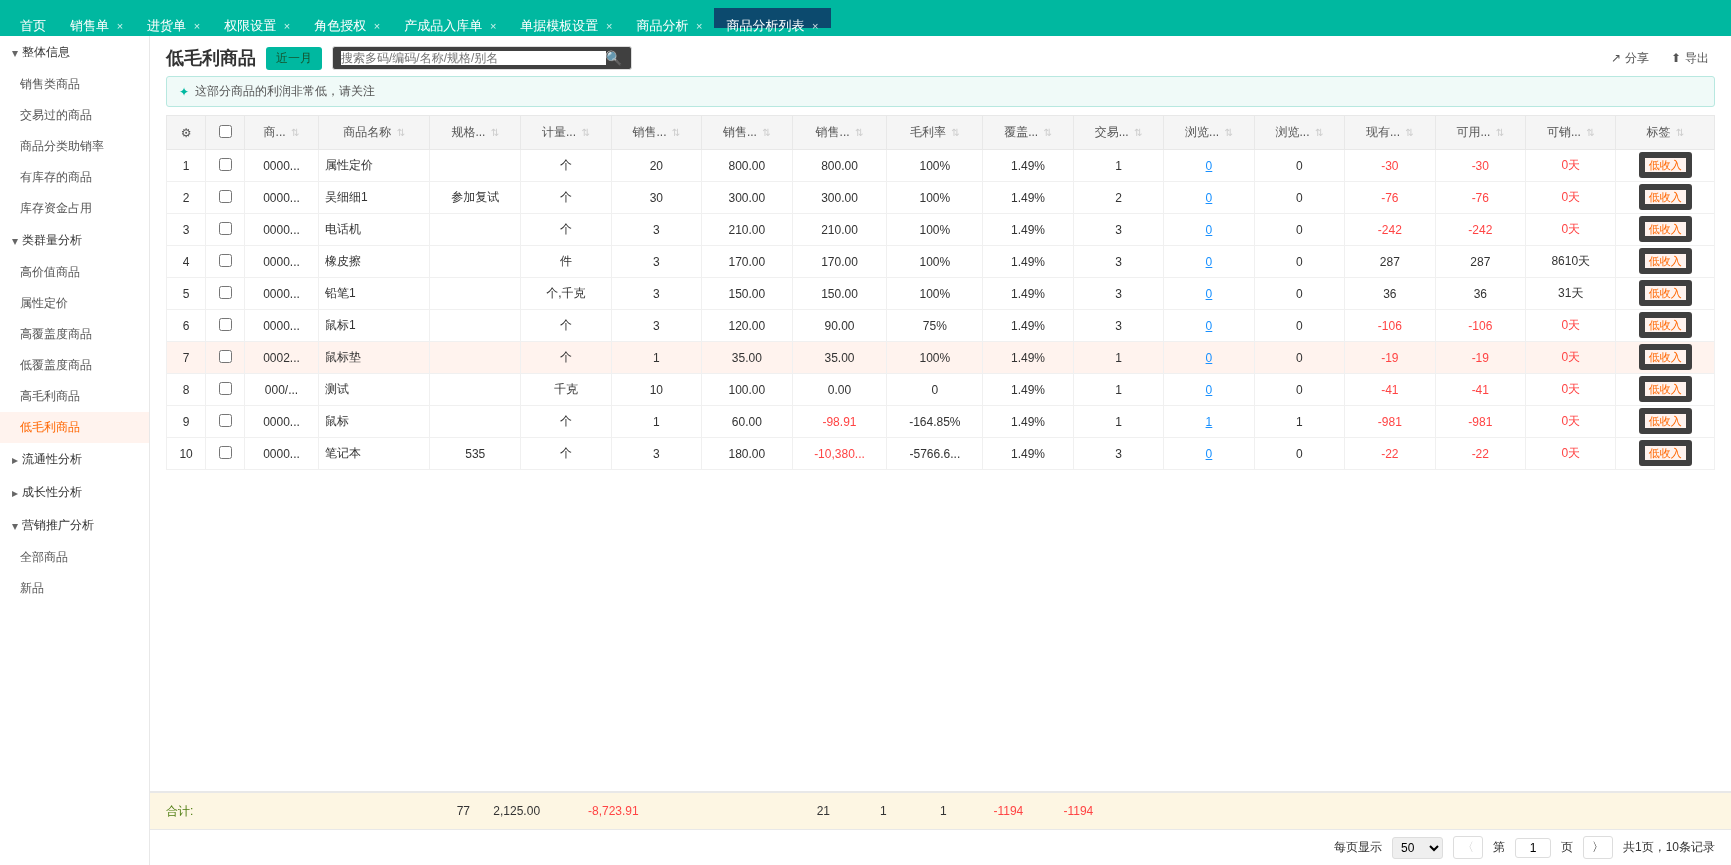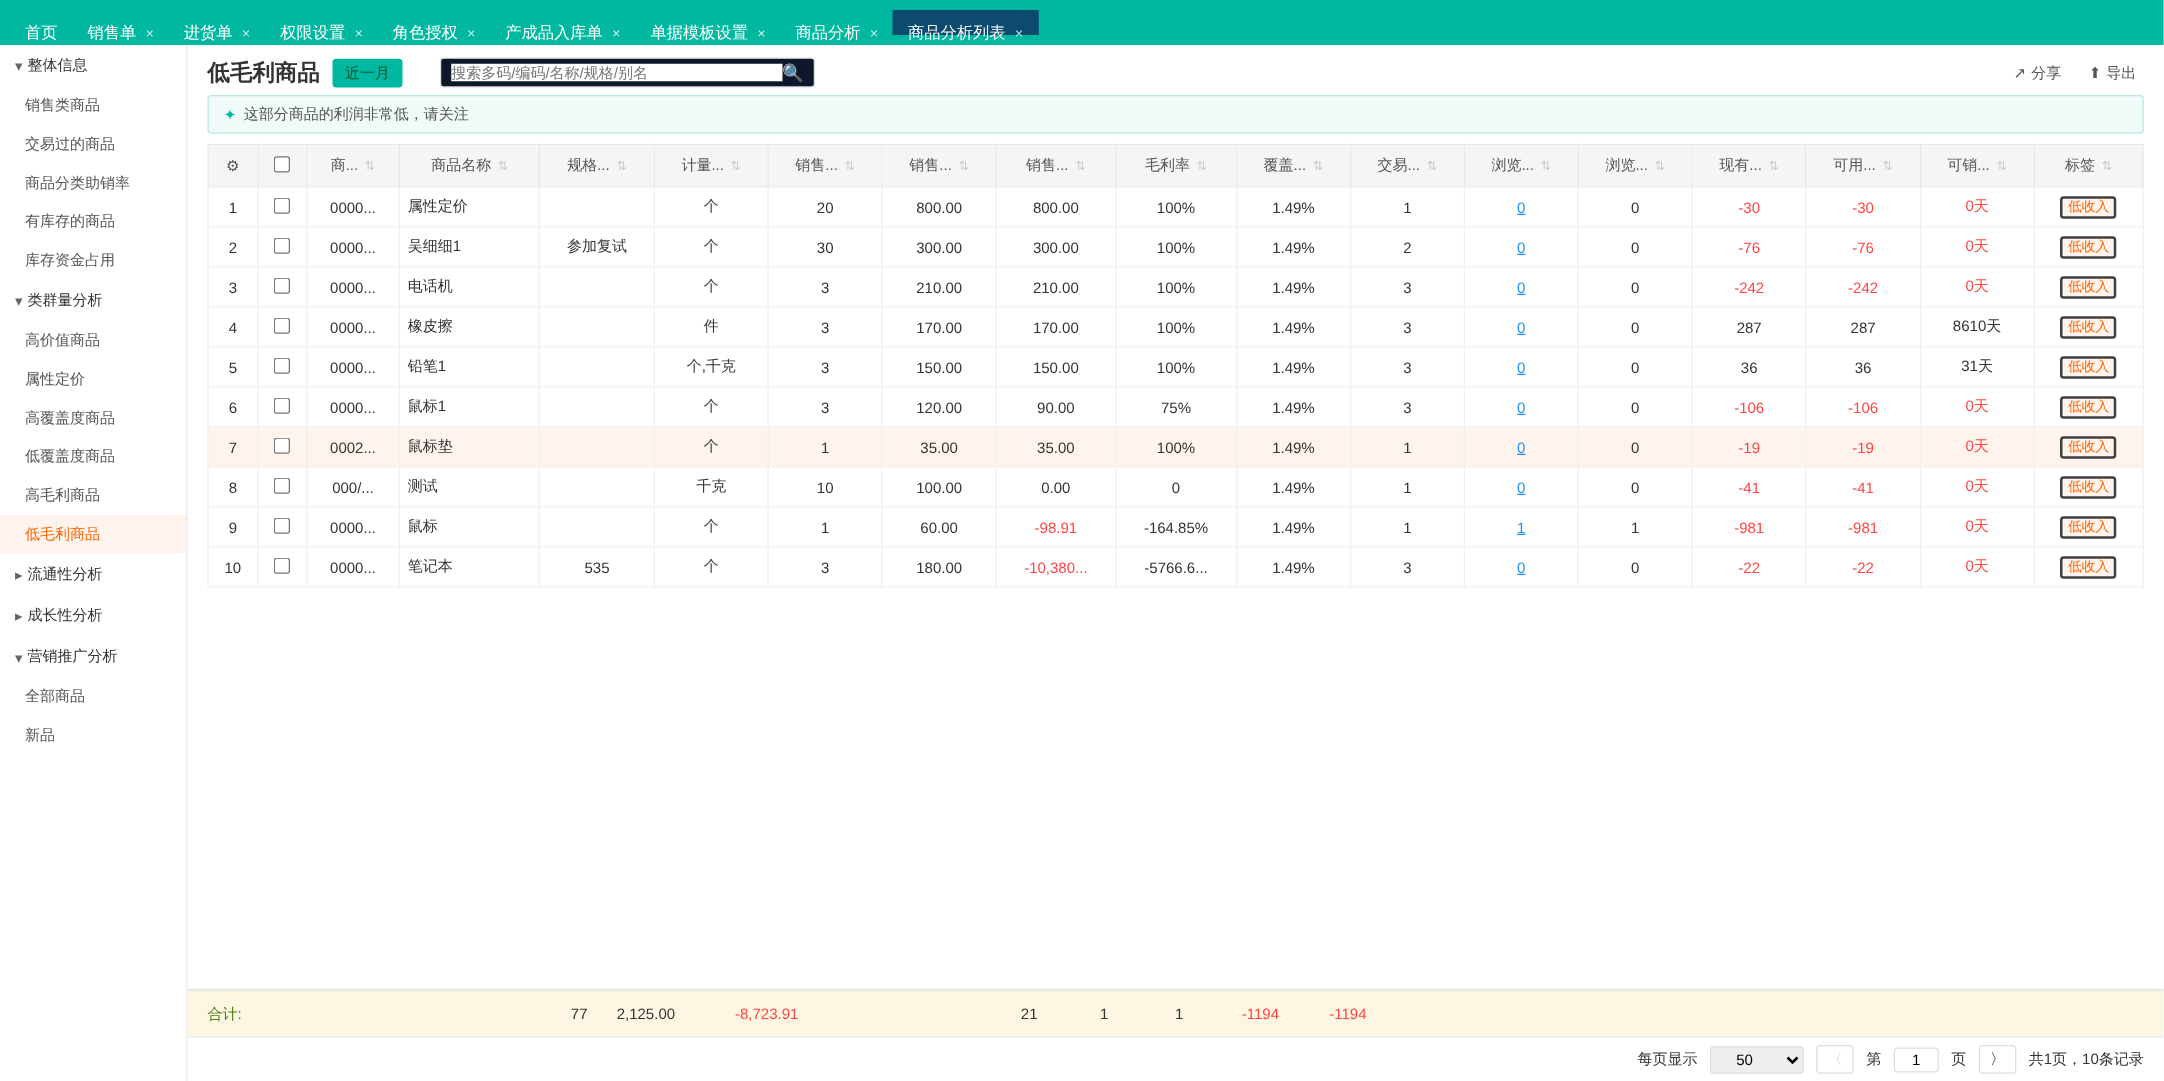"搜索多码/编码/名称/规格/别名" .search-box { background: #0f172a -> #404040; margin-left: 20px -> none }
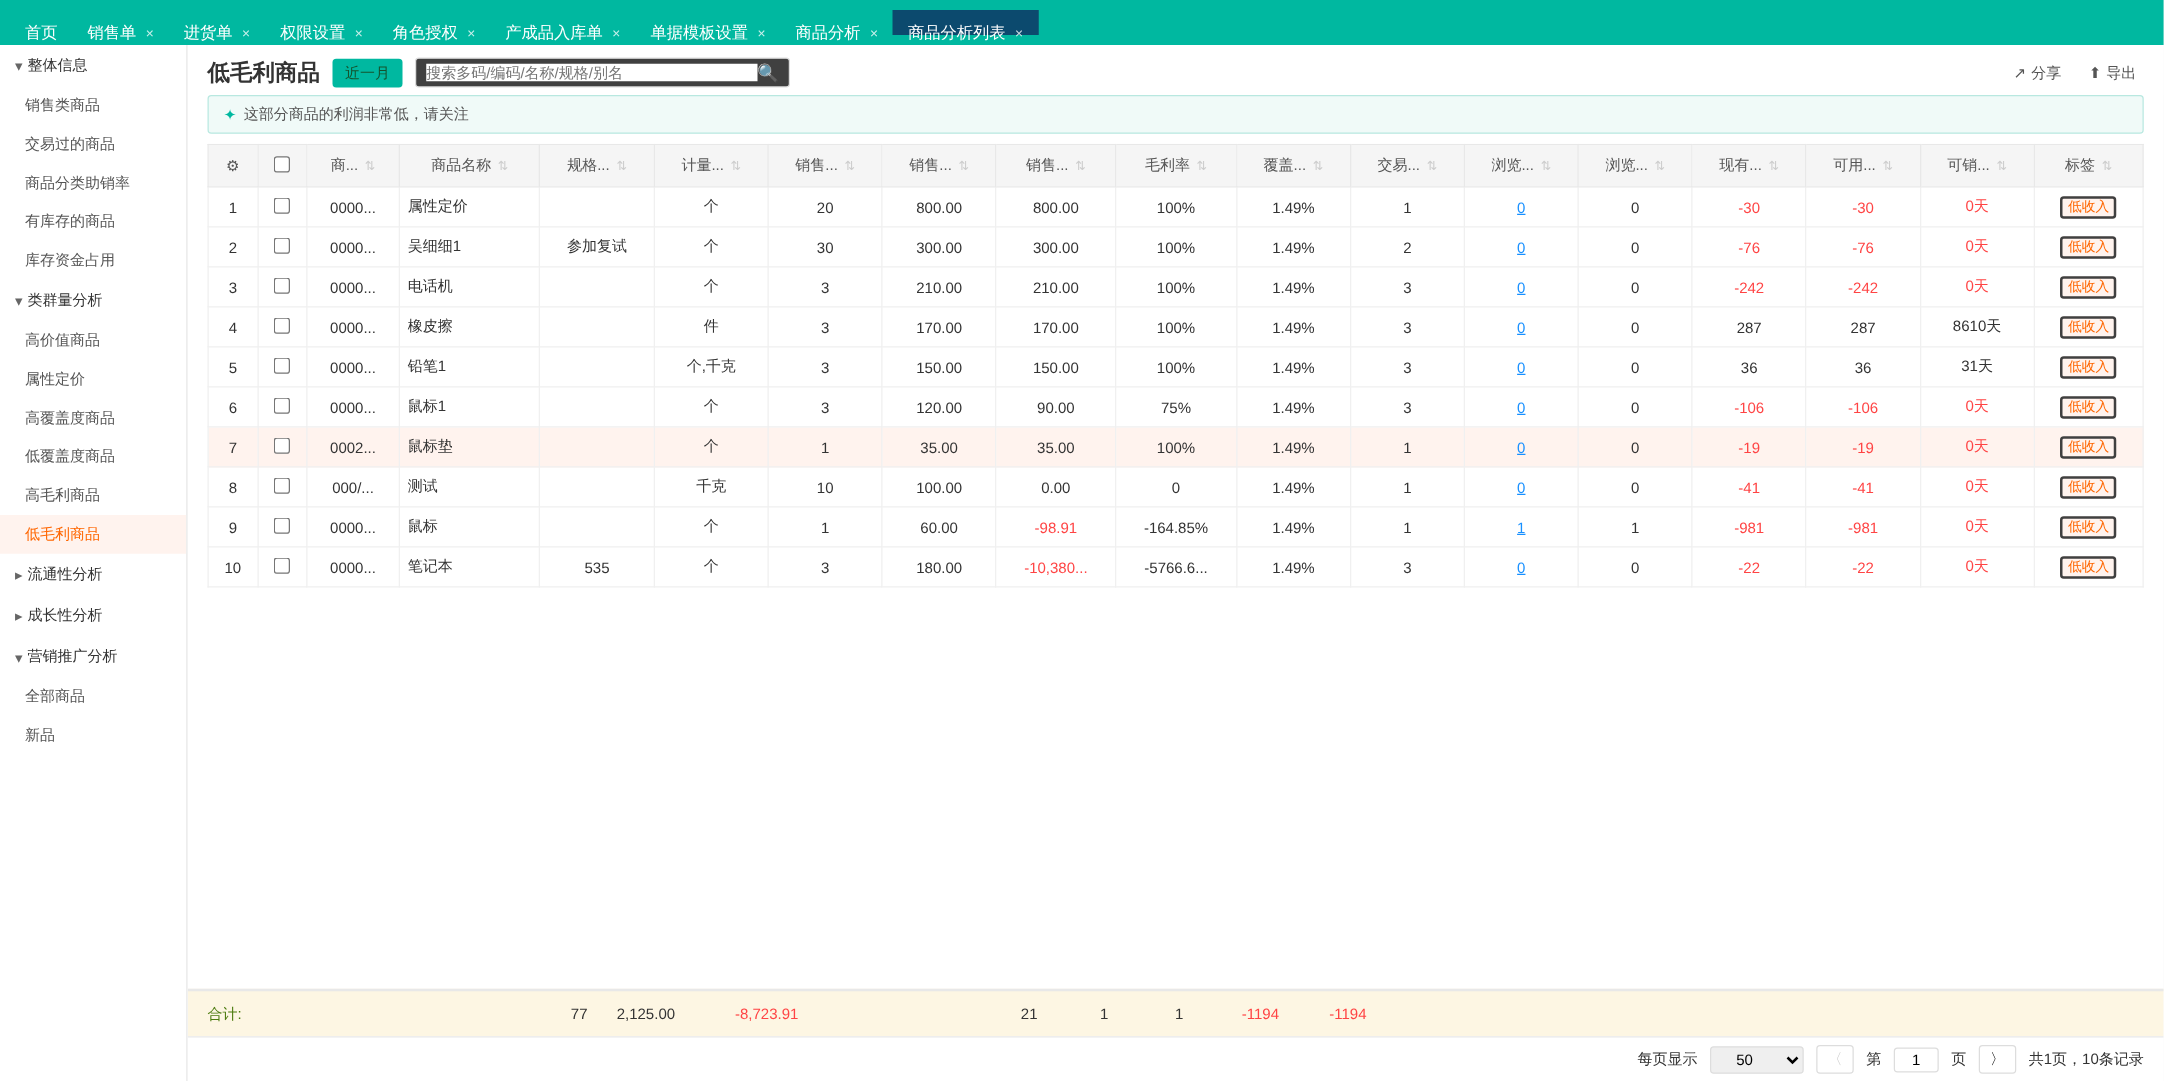"低收入" .tag-low-income { border: 2px solid #404040 -> 6px solid #404040 }
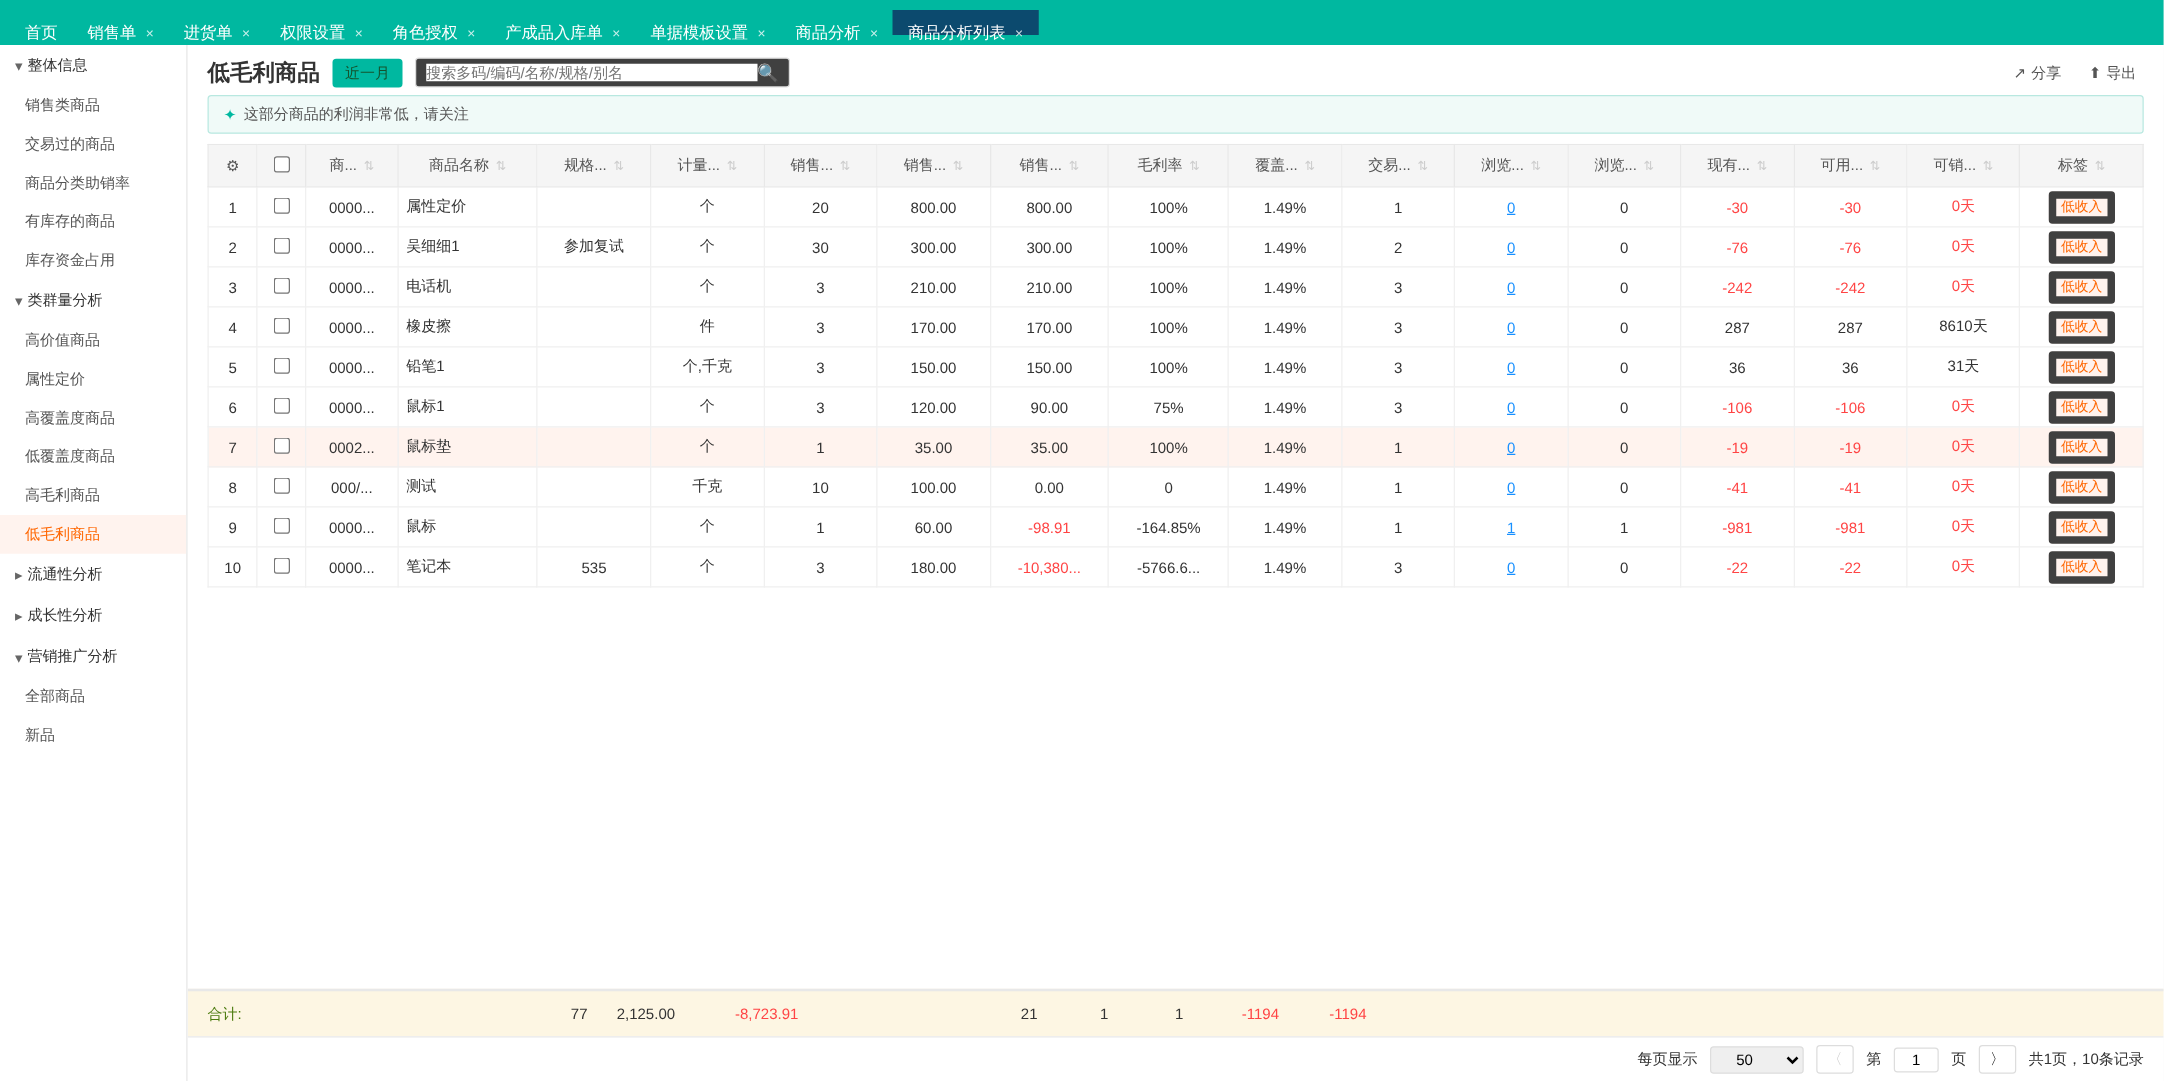"50" .page-size-select { padding: 2px 16px -> 2px 4px }
